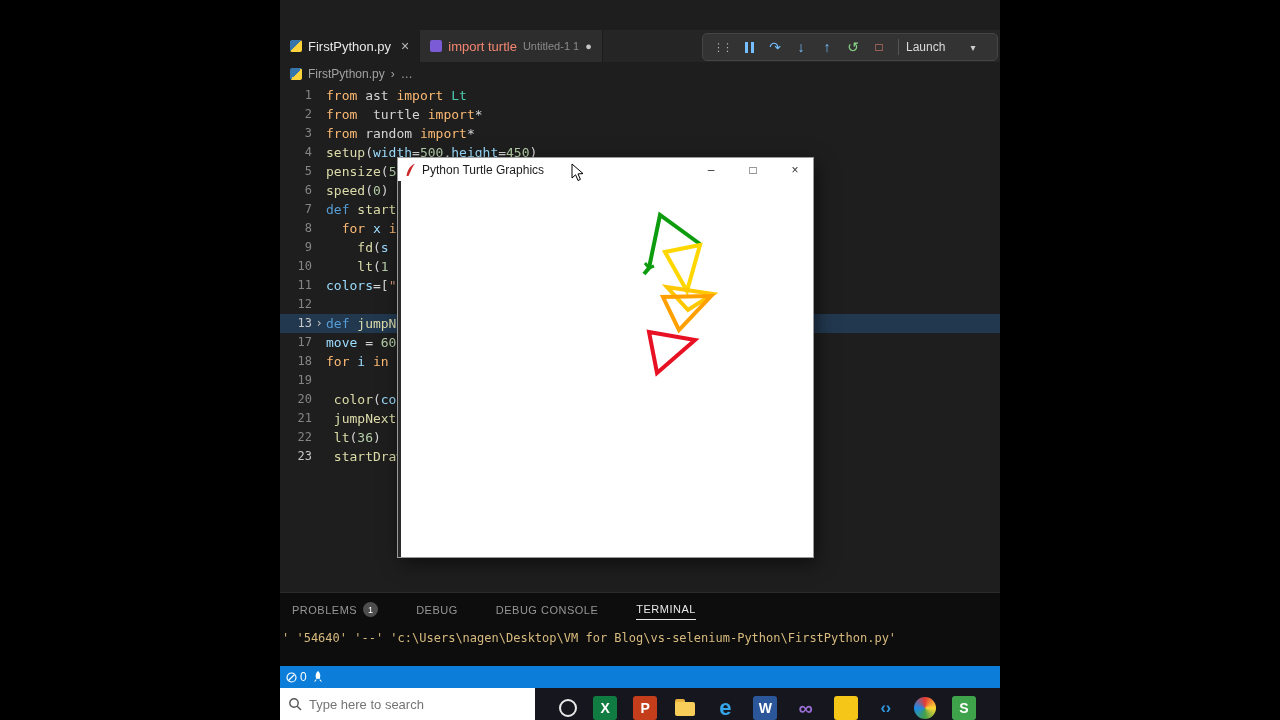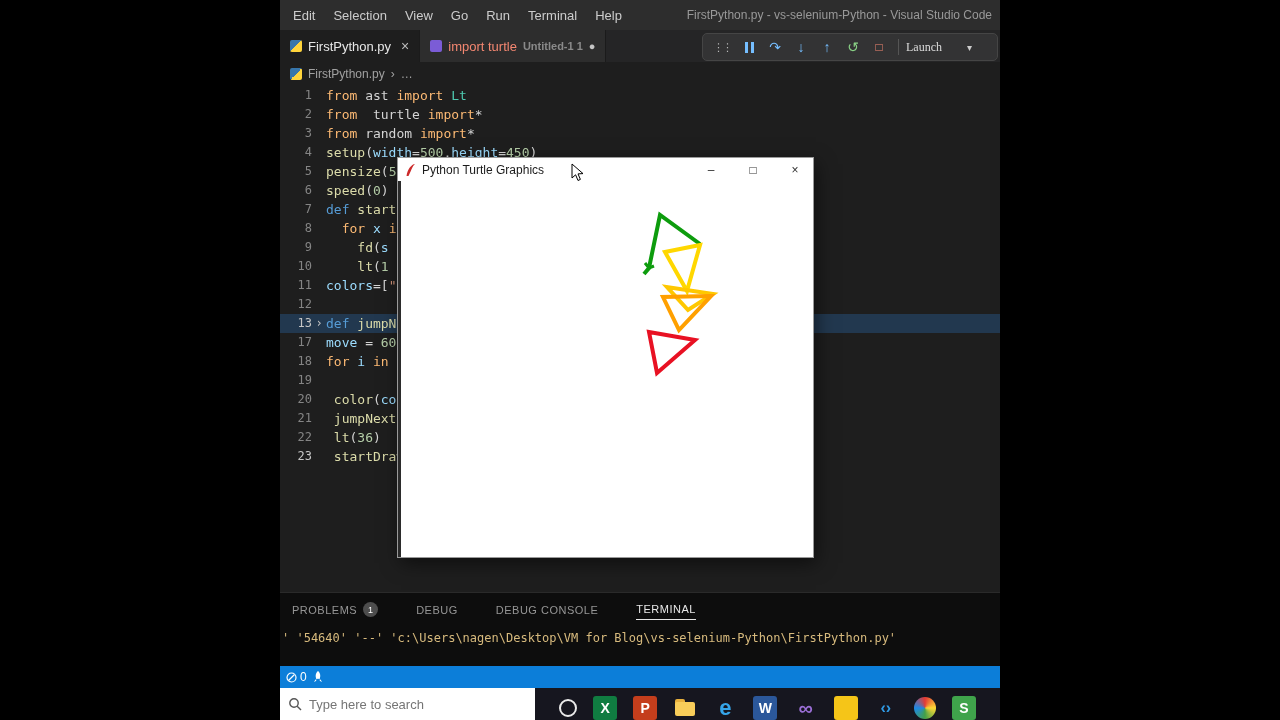"Edit" div.menubar { html: <div> <span>Edit</span> <span>Selection</span> <span>View</span> <span>Go</span> <span>Run</span> <span>Terminal</span> <span>Help</span> <span>FirstPython.py - vs-selenium-Python - Visual Studio Code</span> </div> -> none }
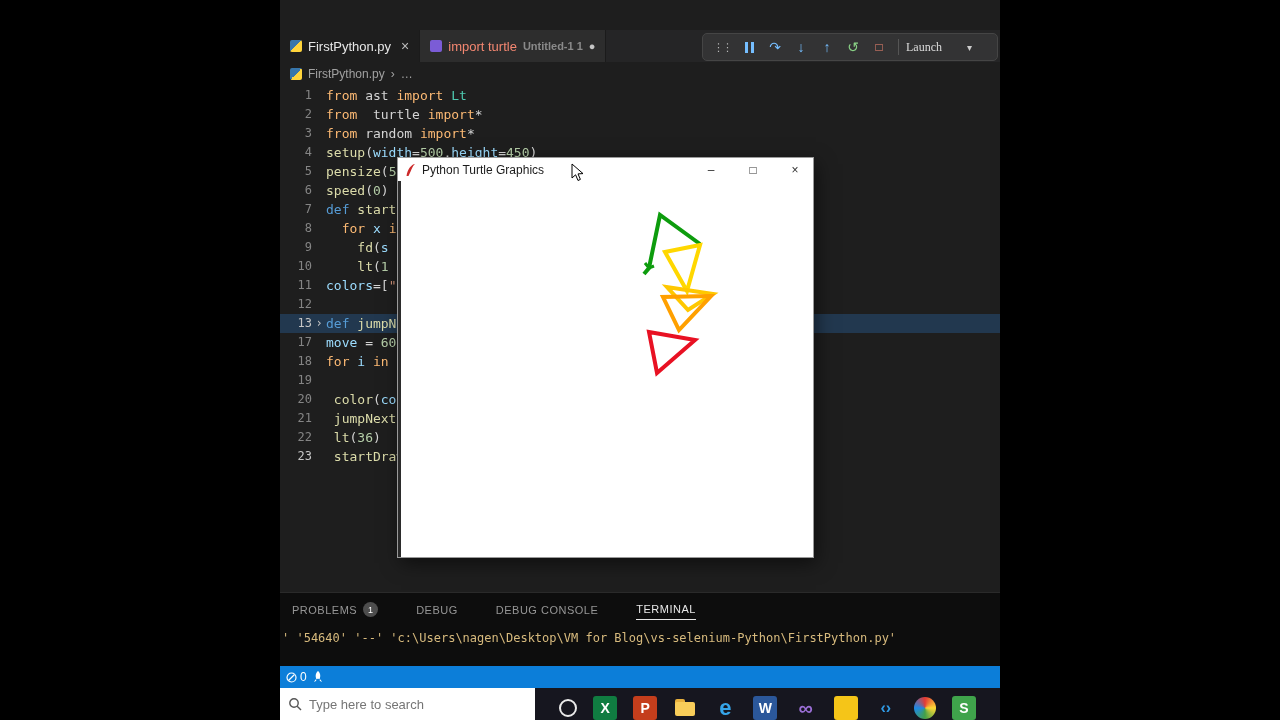"Untitled-1 1" .tab2-desc { font-weight: bold -> none }
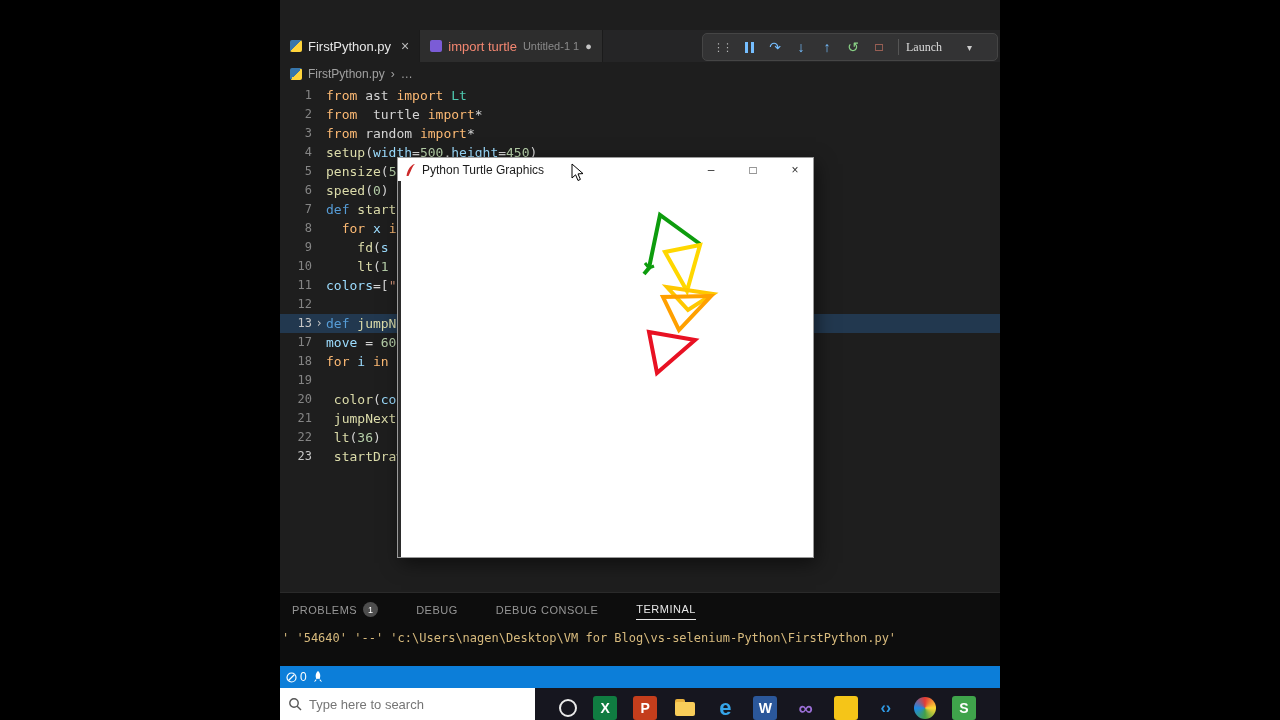"Launch" .dt-launch { font-family: Liberation Serif, serif -> Liberation Sans, sans-serif }
